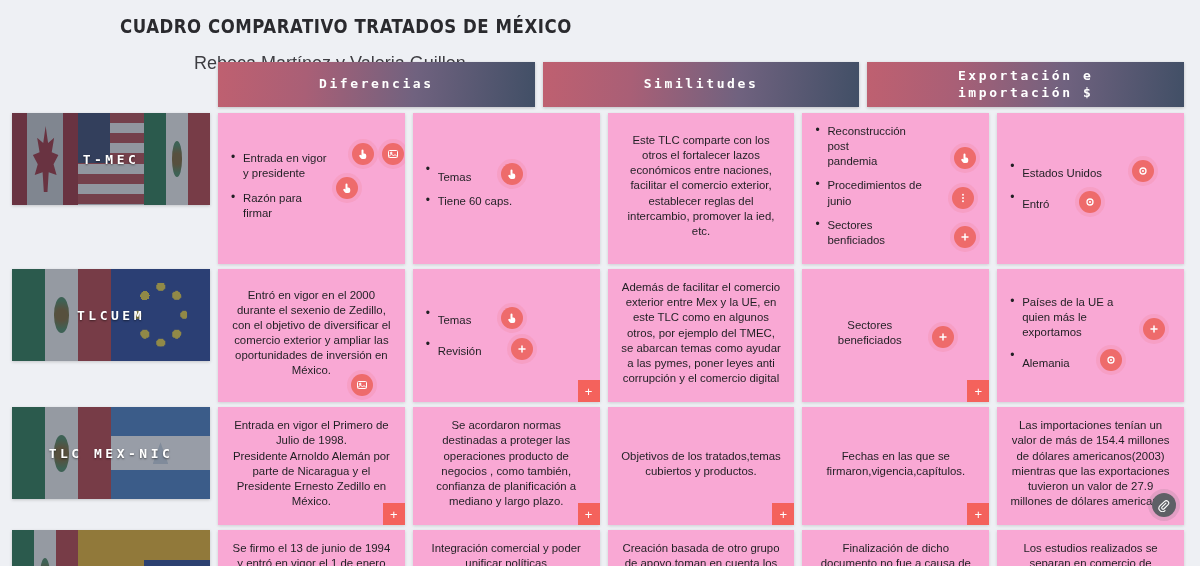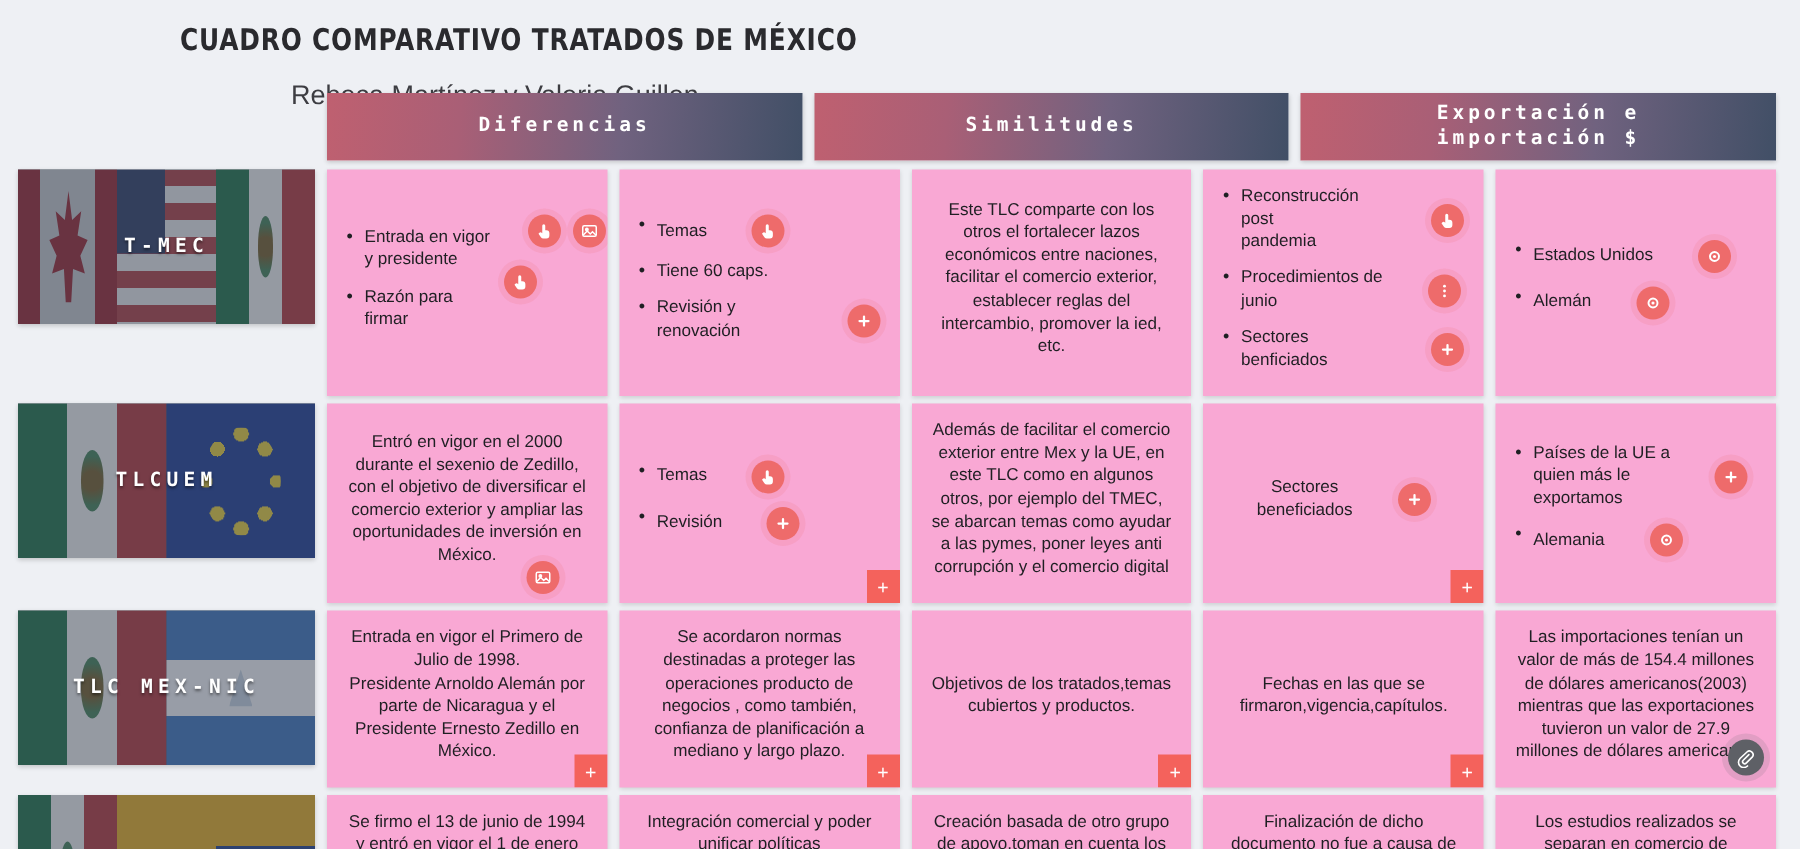"Reconstrucción post" .inline-row { align-items: center -> flex-end }
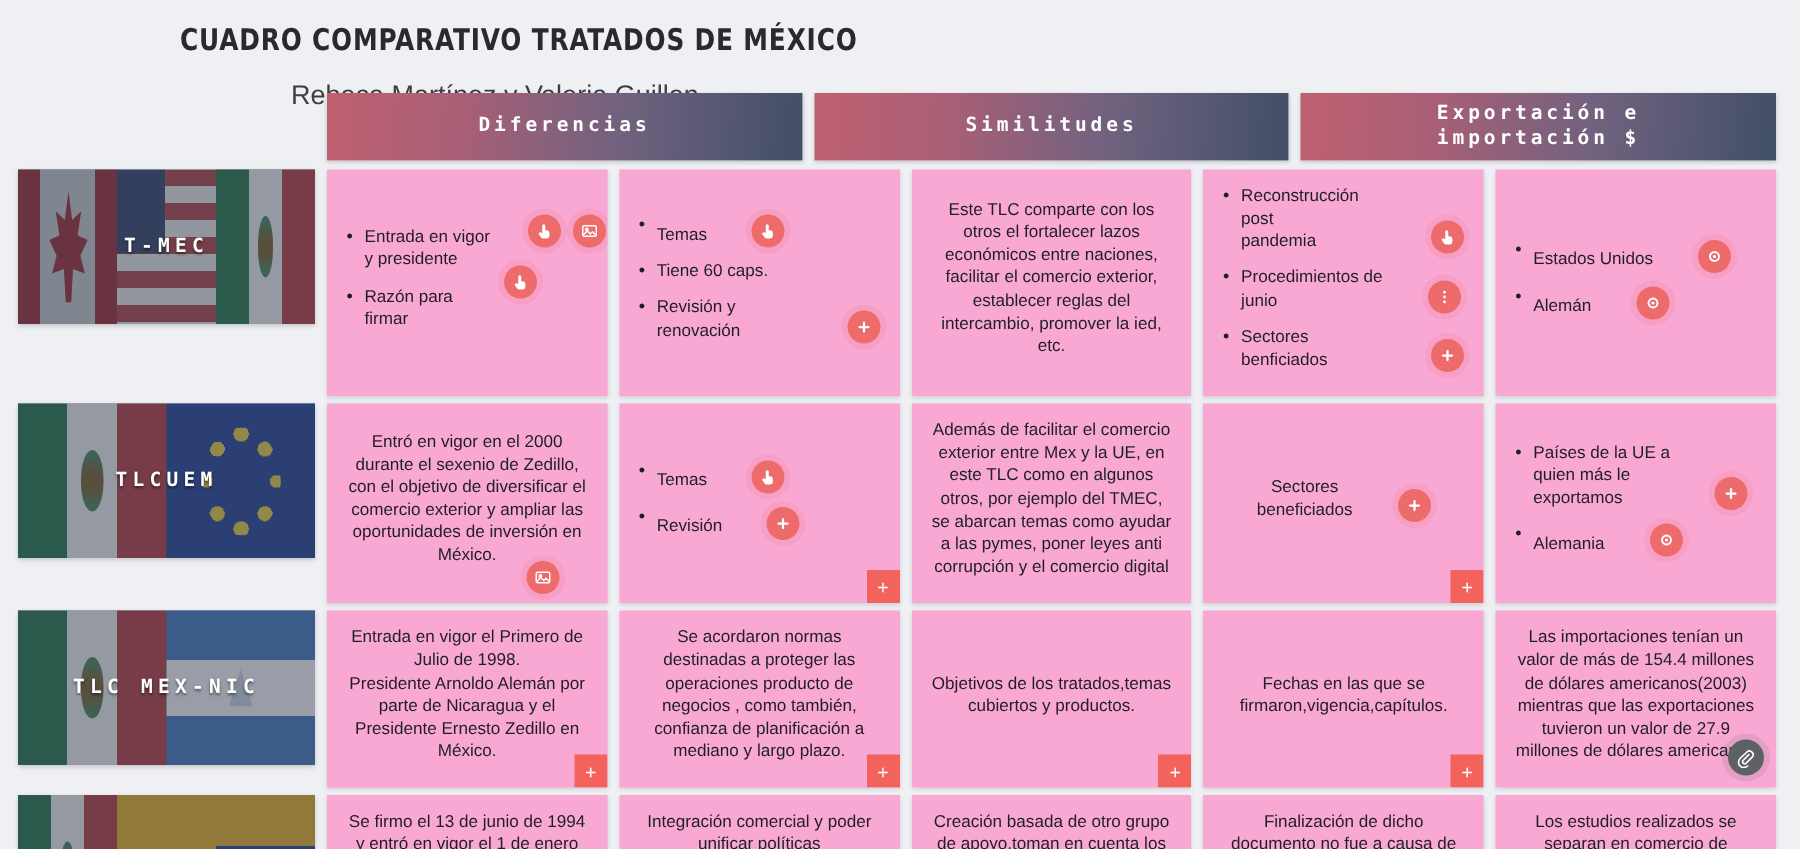"T-MEC" .flag-cell { height: 103px -> 92px }
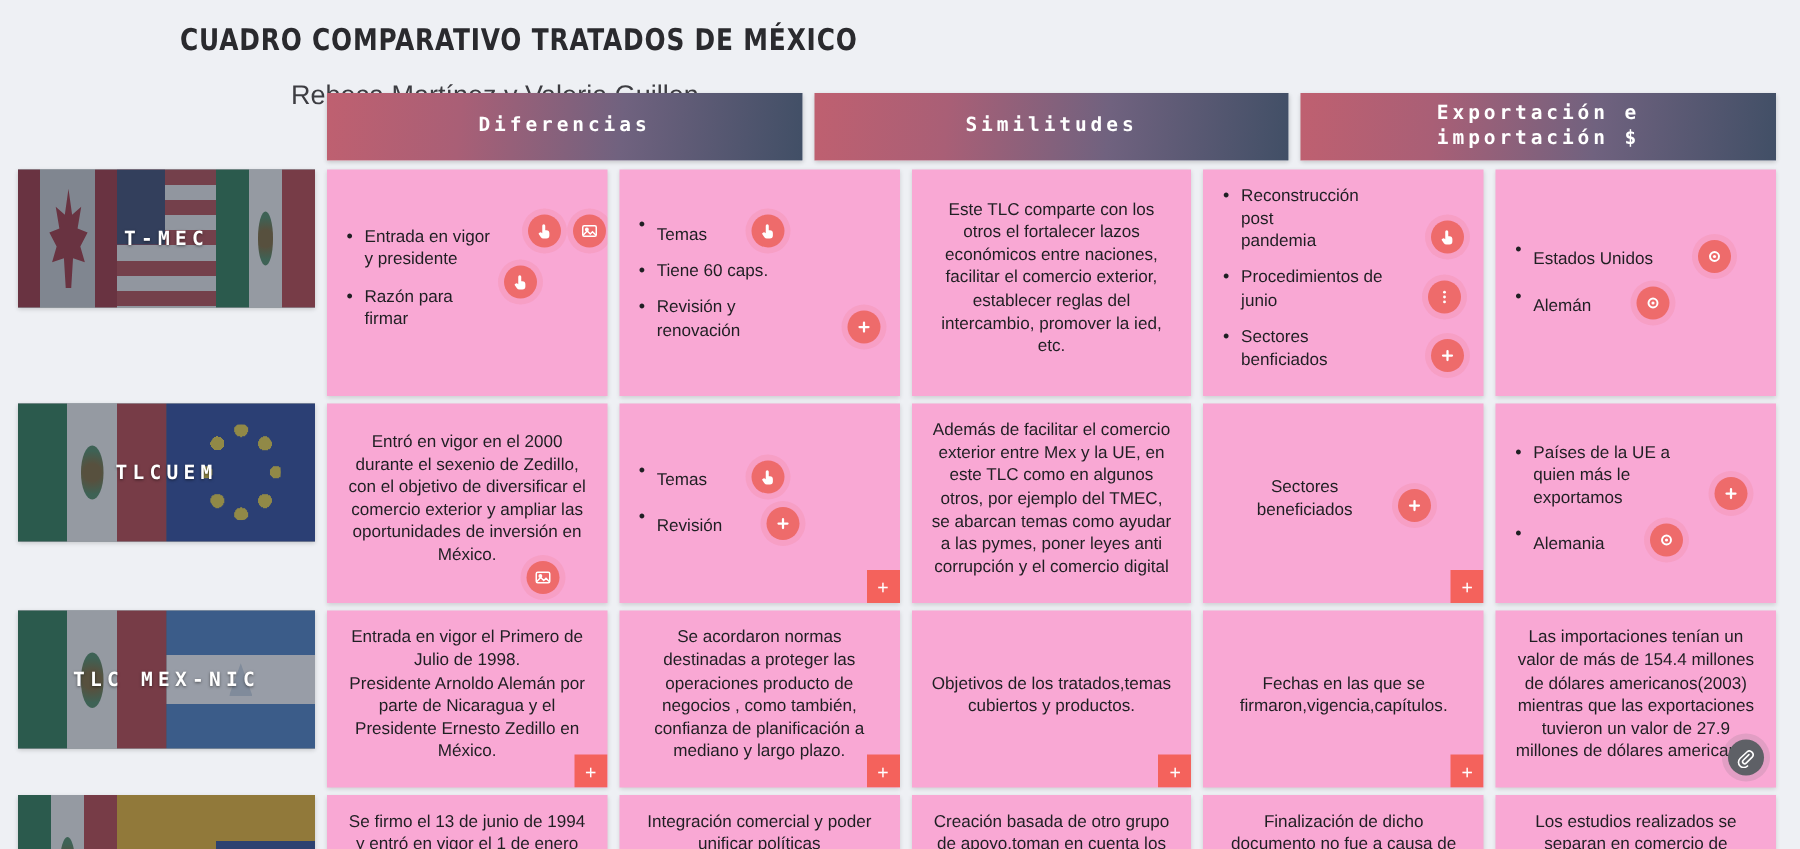"Revisión y renovación" li.inline-row { html: <li> <span>Revisión y renovación</span> <span> <svg> <path></path> </svg> </span> </li> -> none }
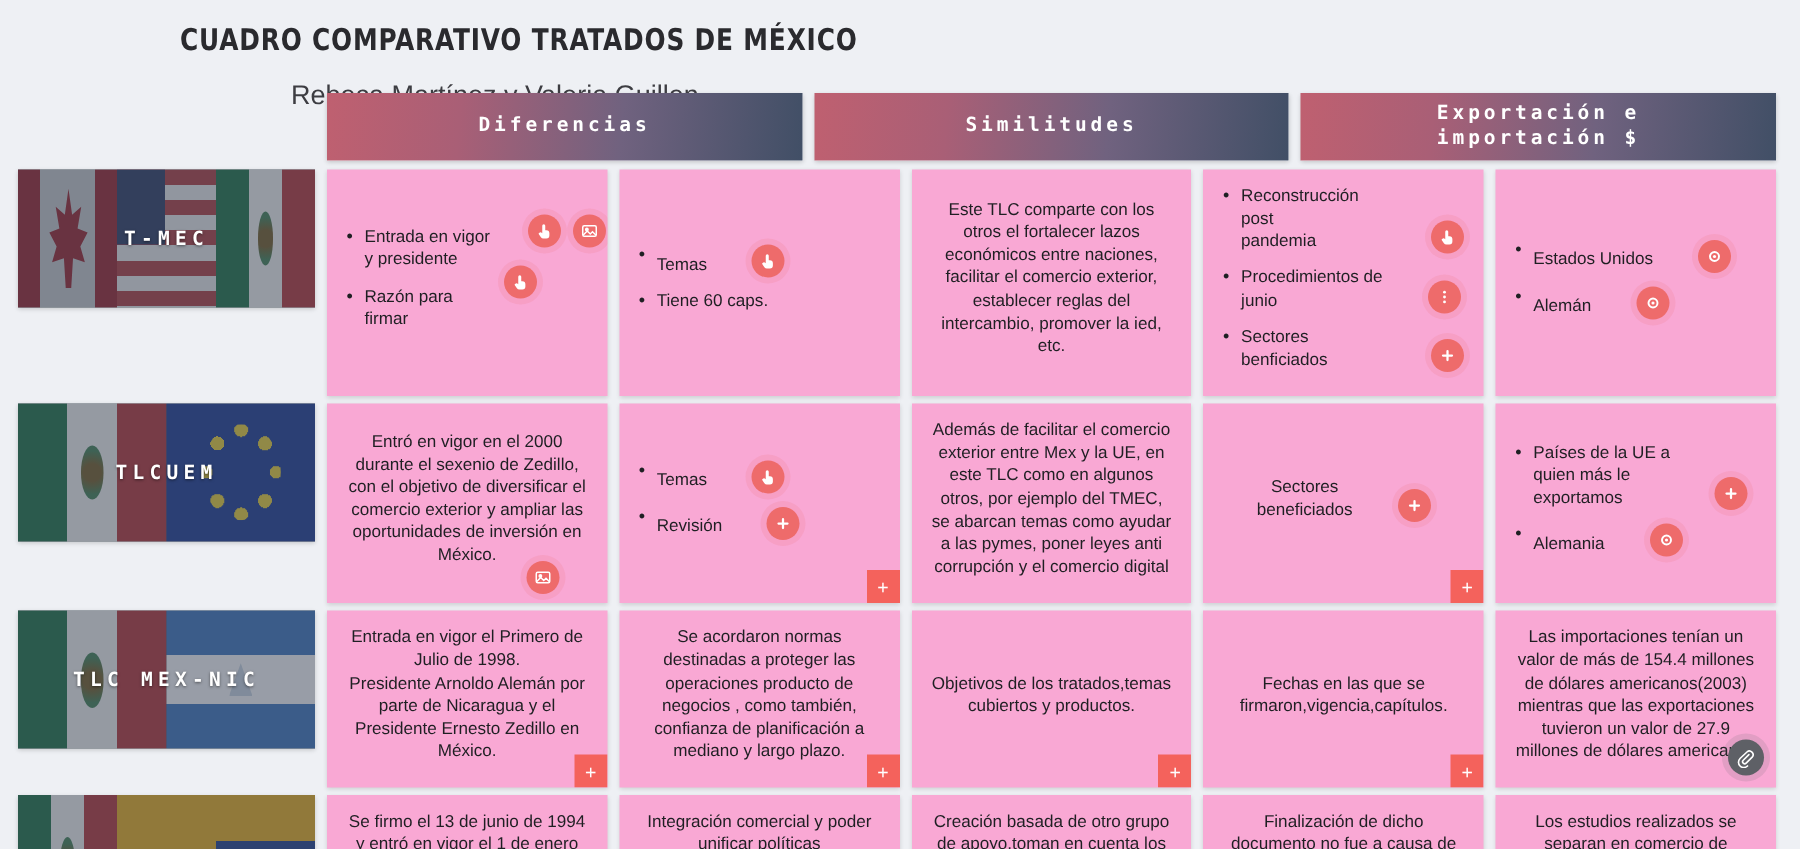"Alemán" span { text: Alemán -> Entró }
